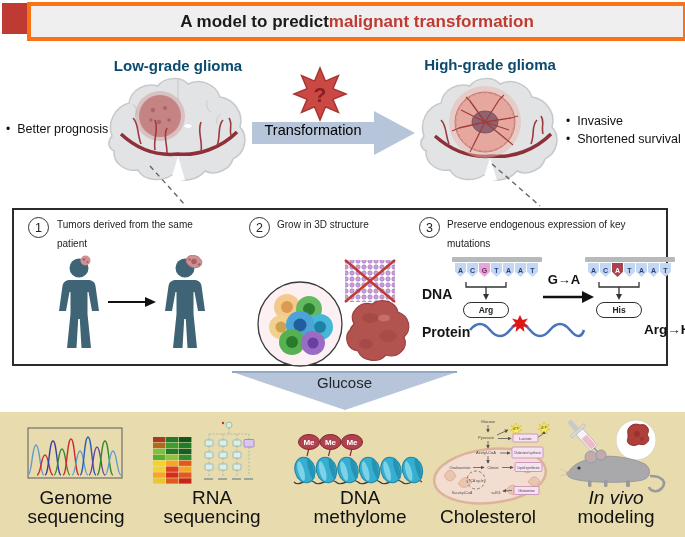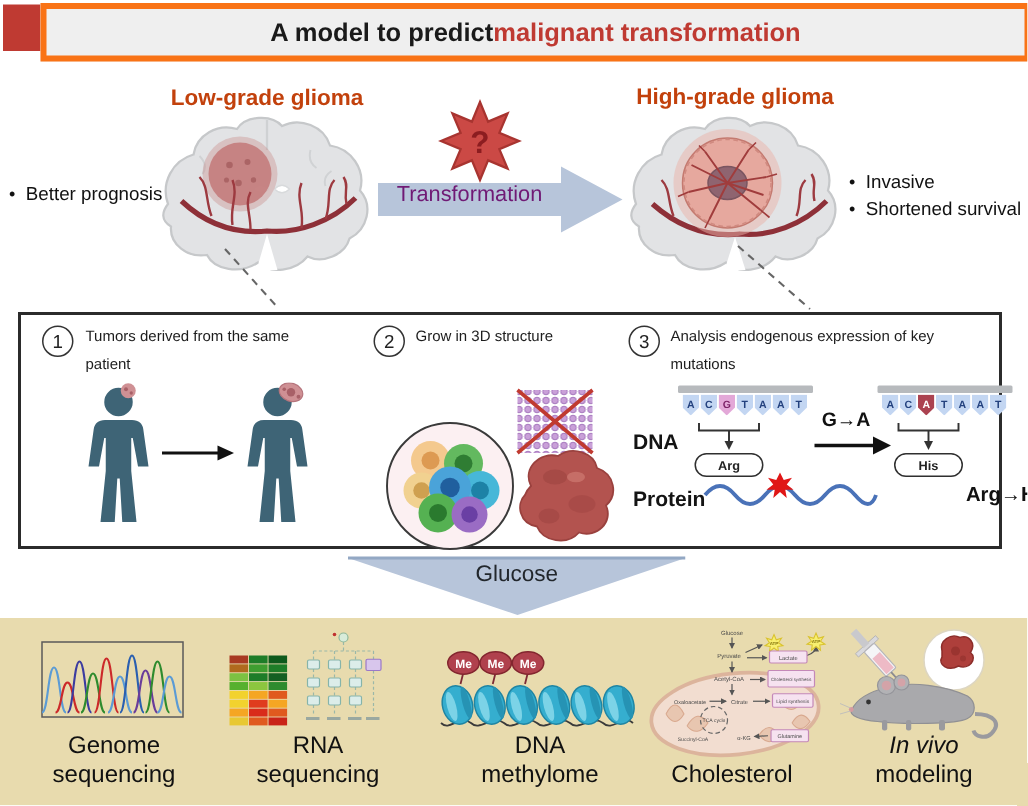"Low-grade glioma" .glioma-heading { color: #c2410c -> #0c4a6e }
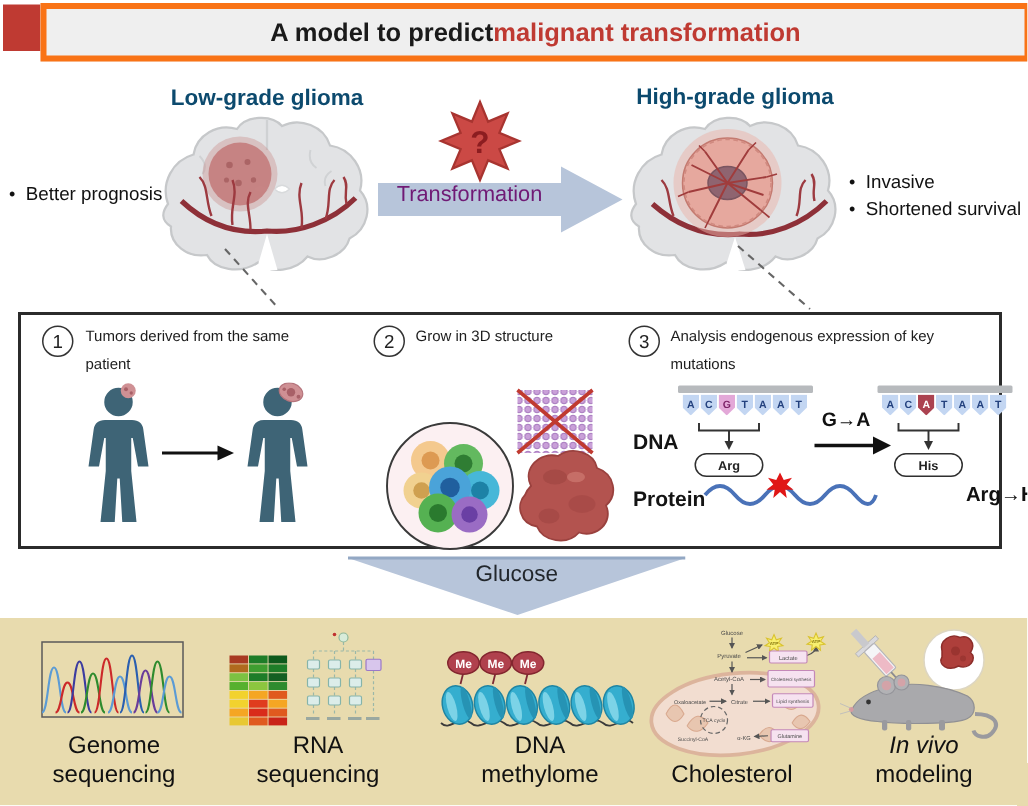"Transformation" .flow-label { color: #701a75 -> #000000 }
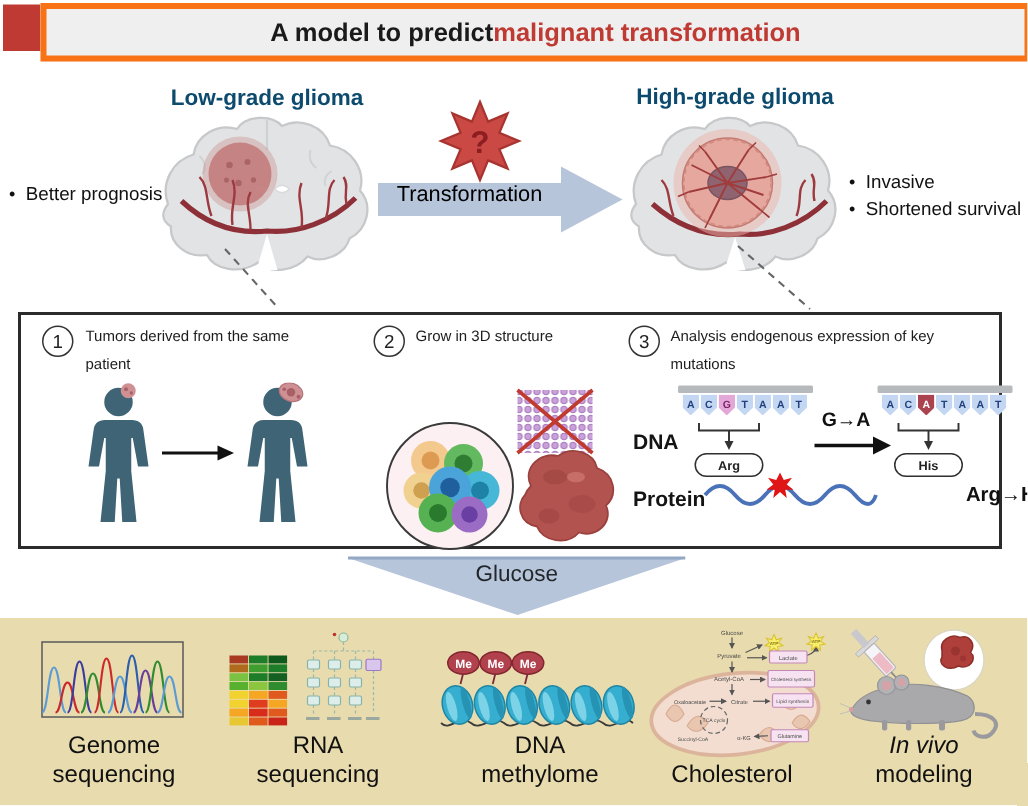"Analysis endogenous expression of key" div.abs { text: Analysis -> Preserve }
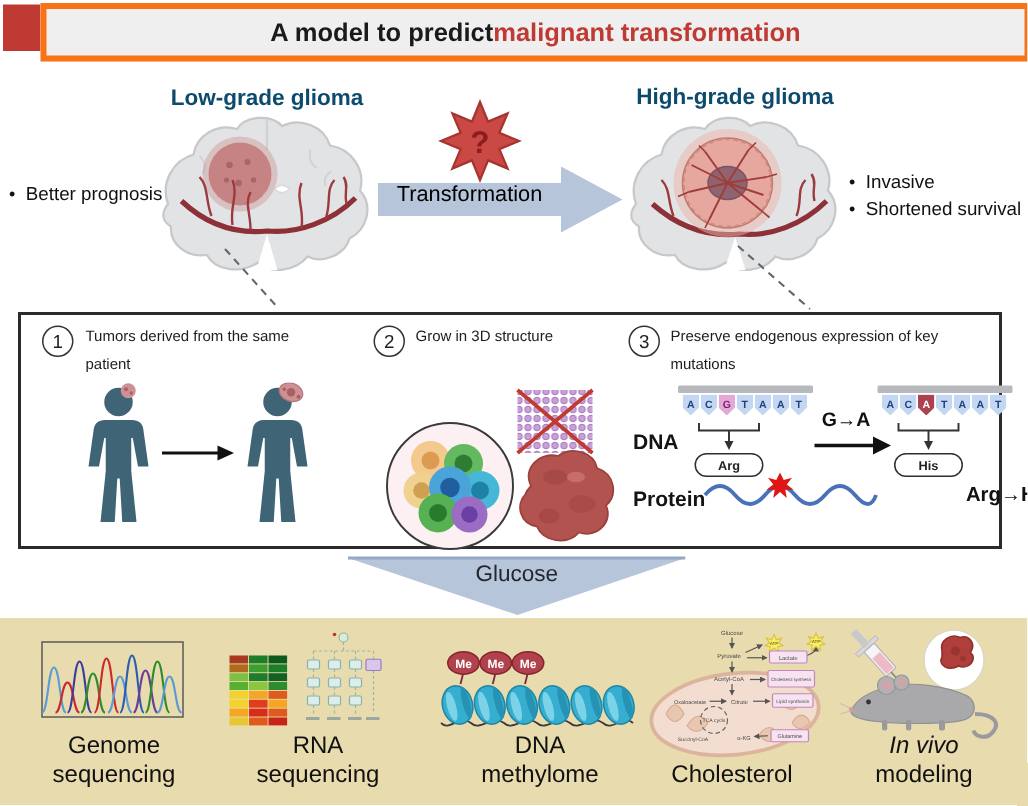"Genome" .omics-label { font-size: 16px -> 19px }
